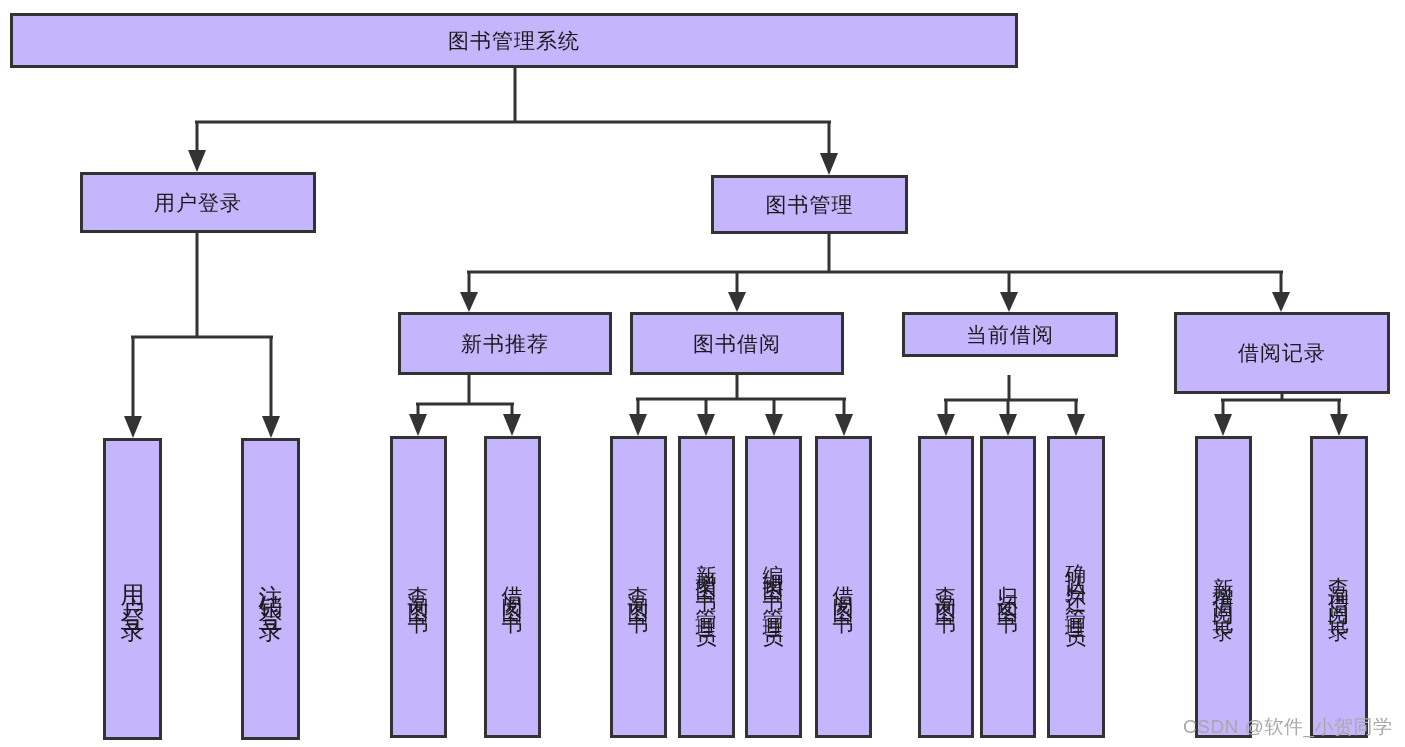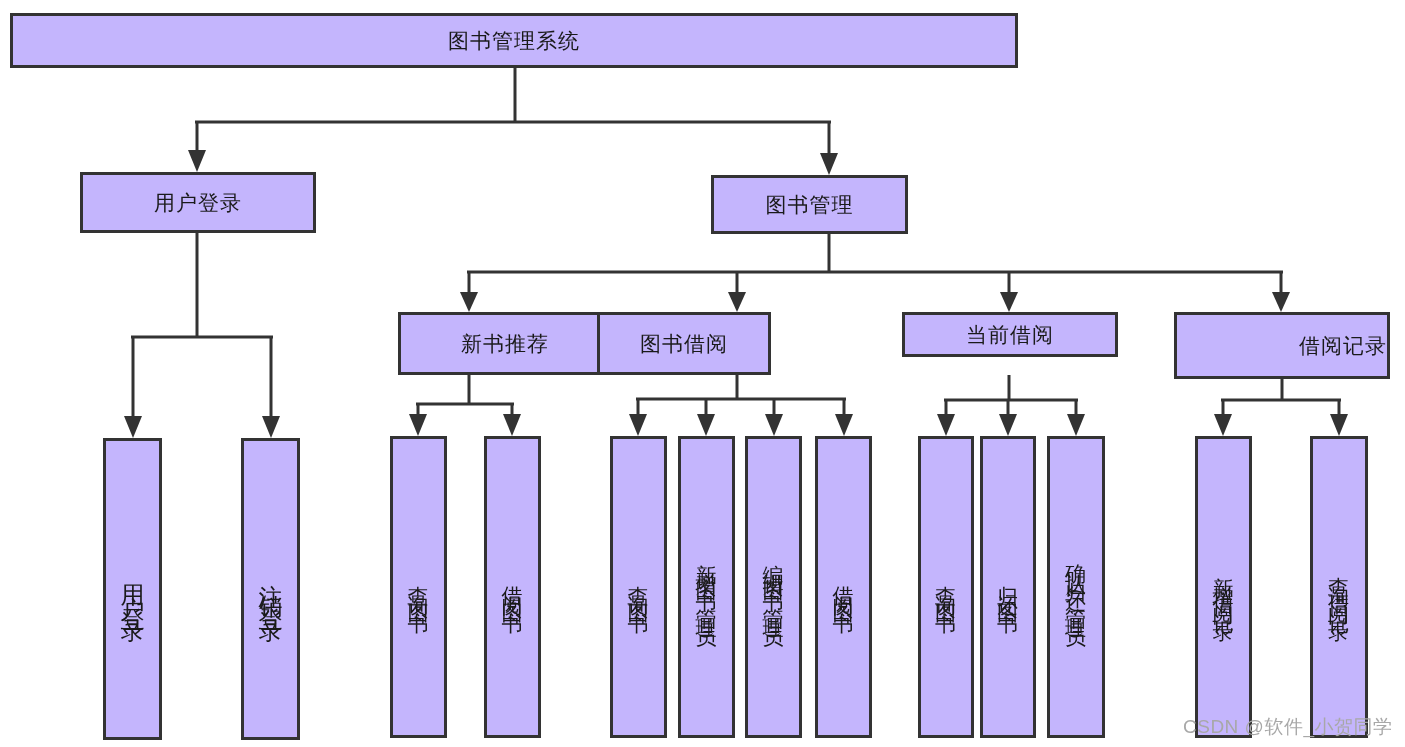"图书借阅" div.box { left: 597px -> 630px; width: 174px -> 214px }
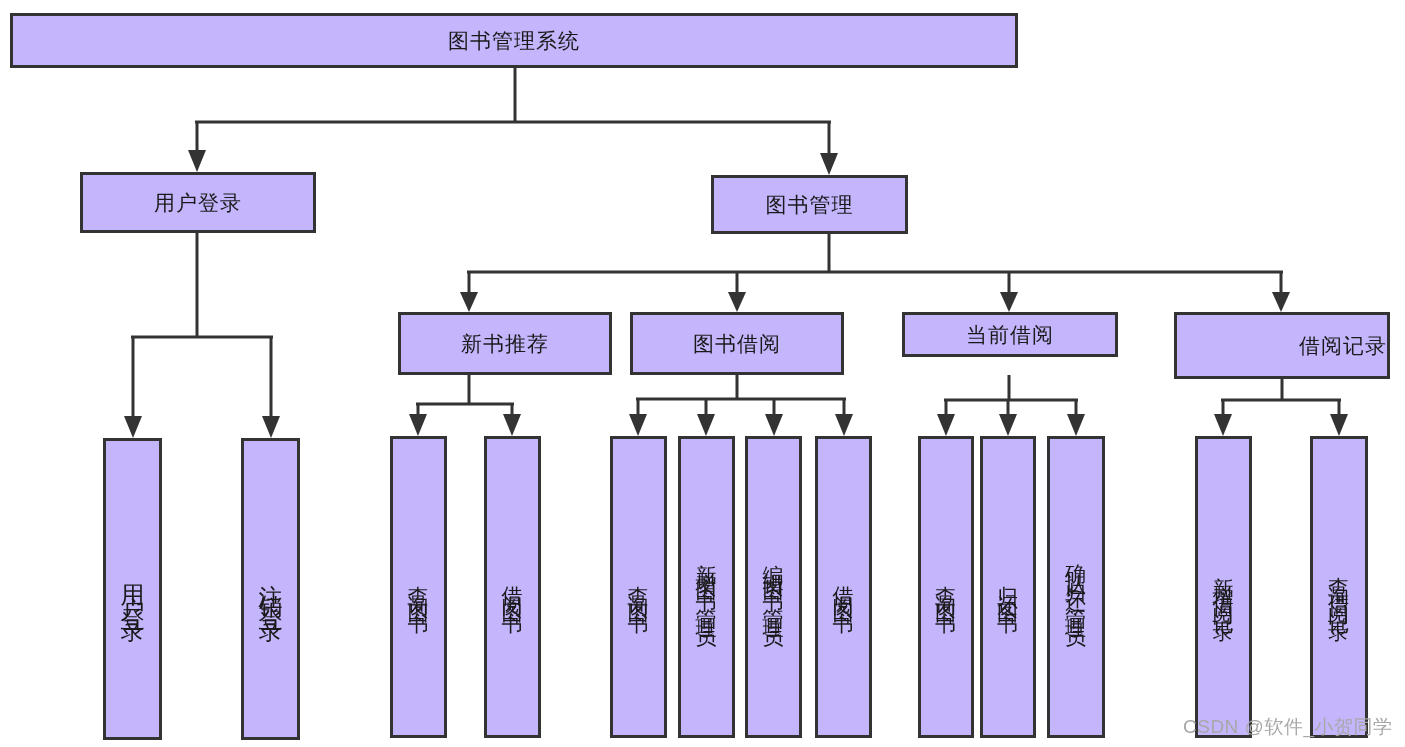"借阅记录" div.box { height: 67px -> 82px; justify-content: flex-end -> none }
